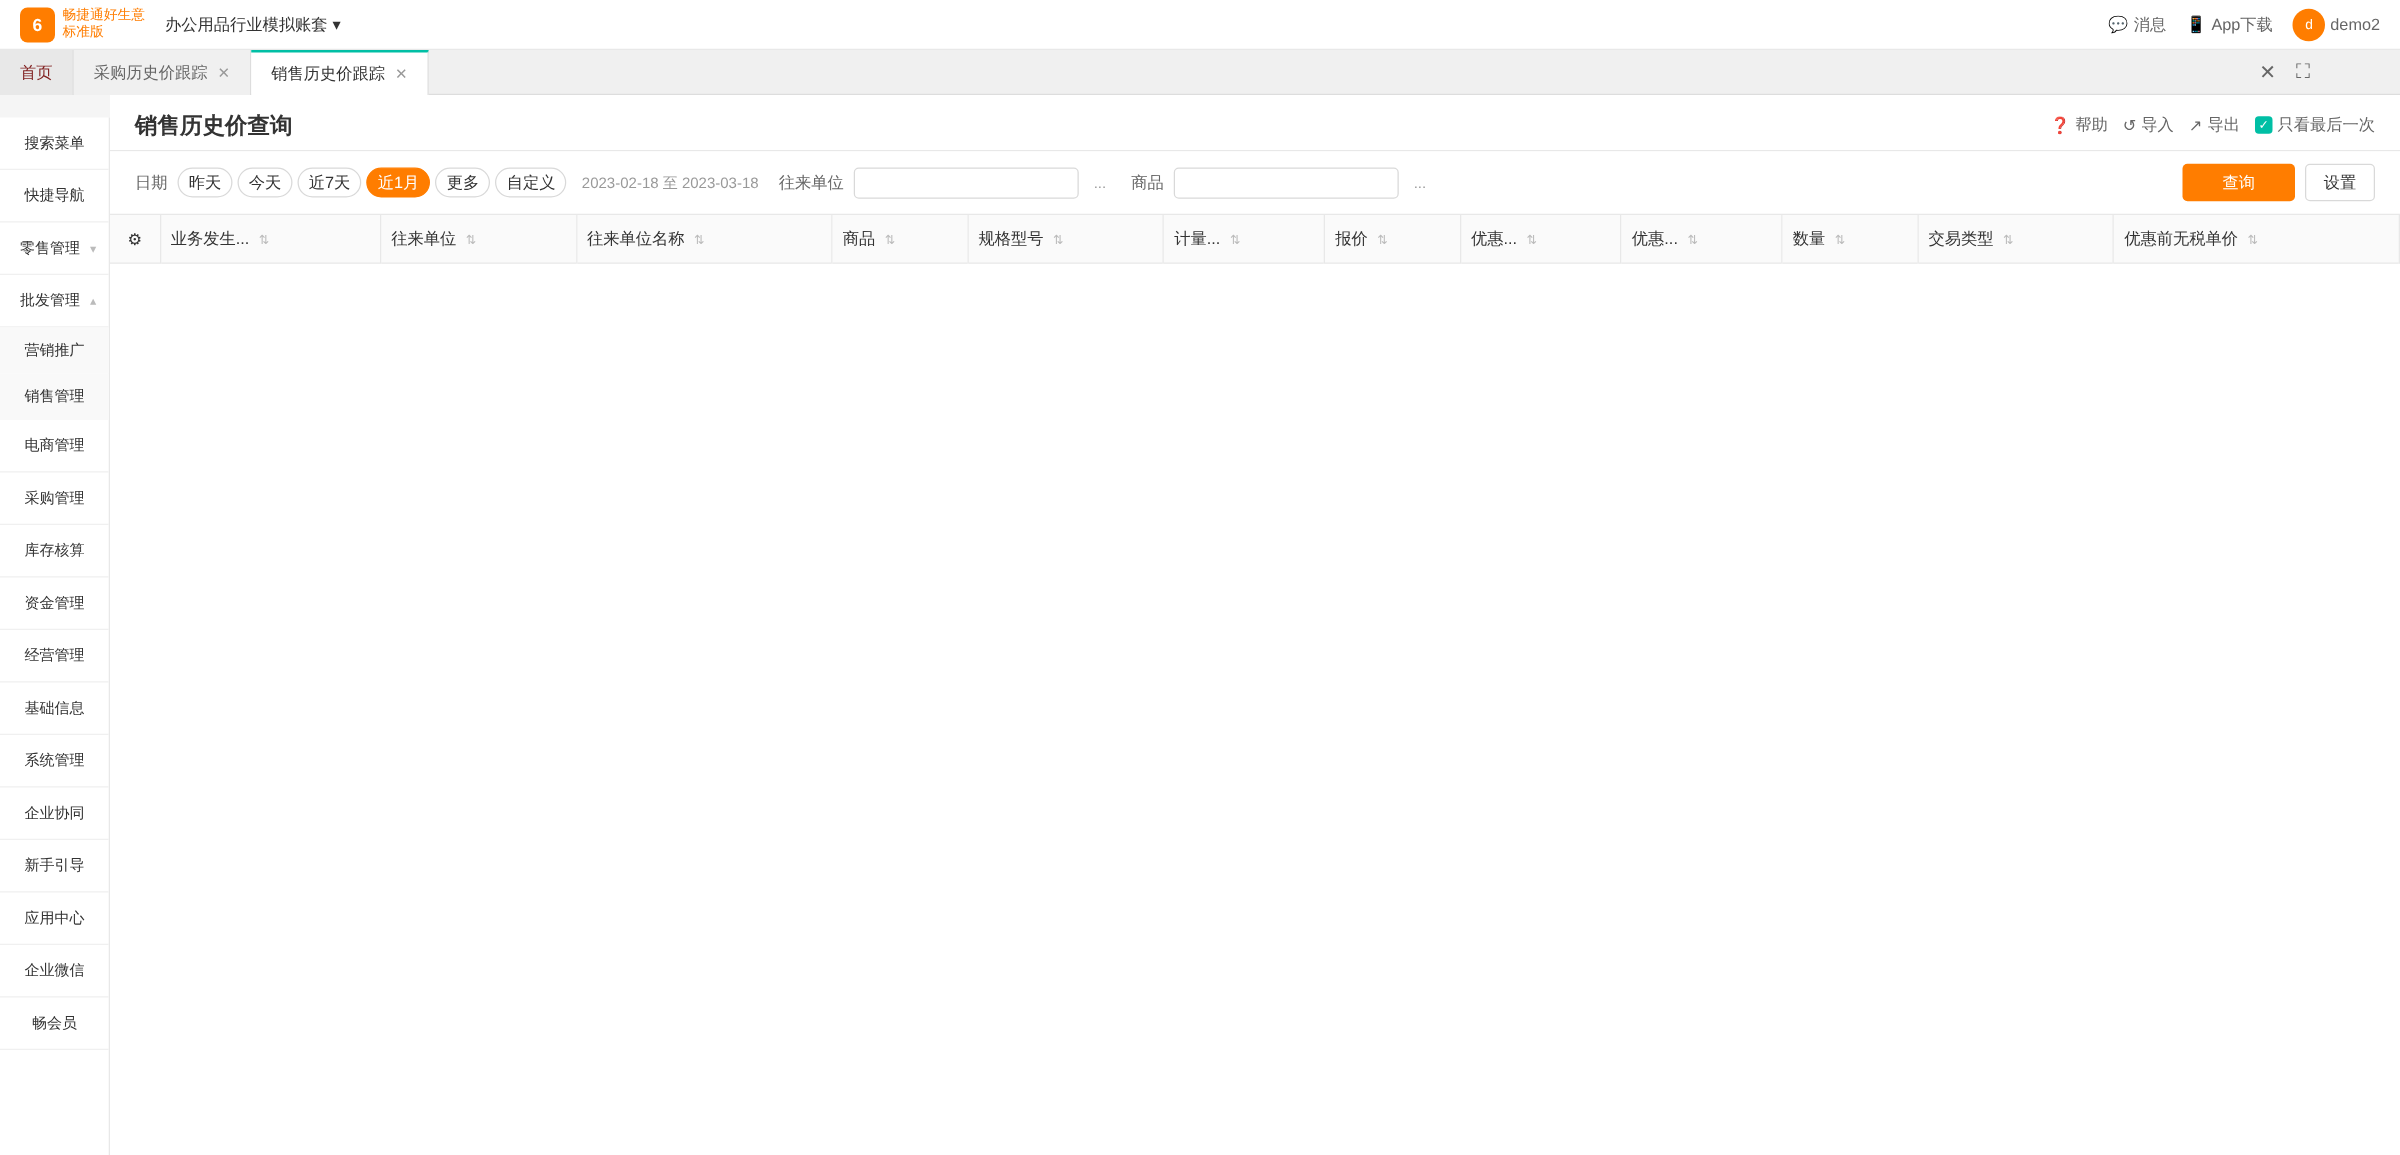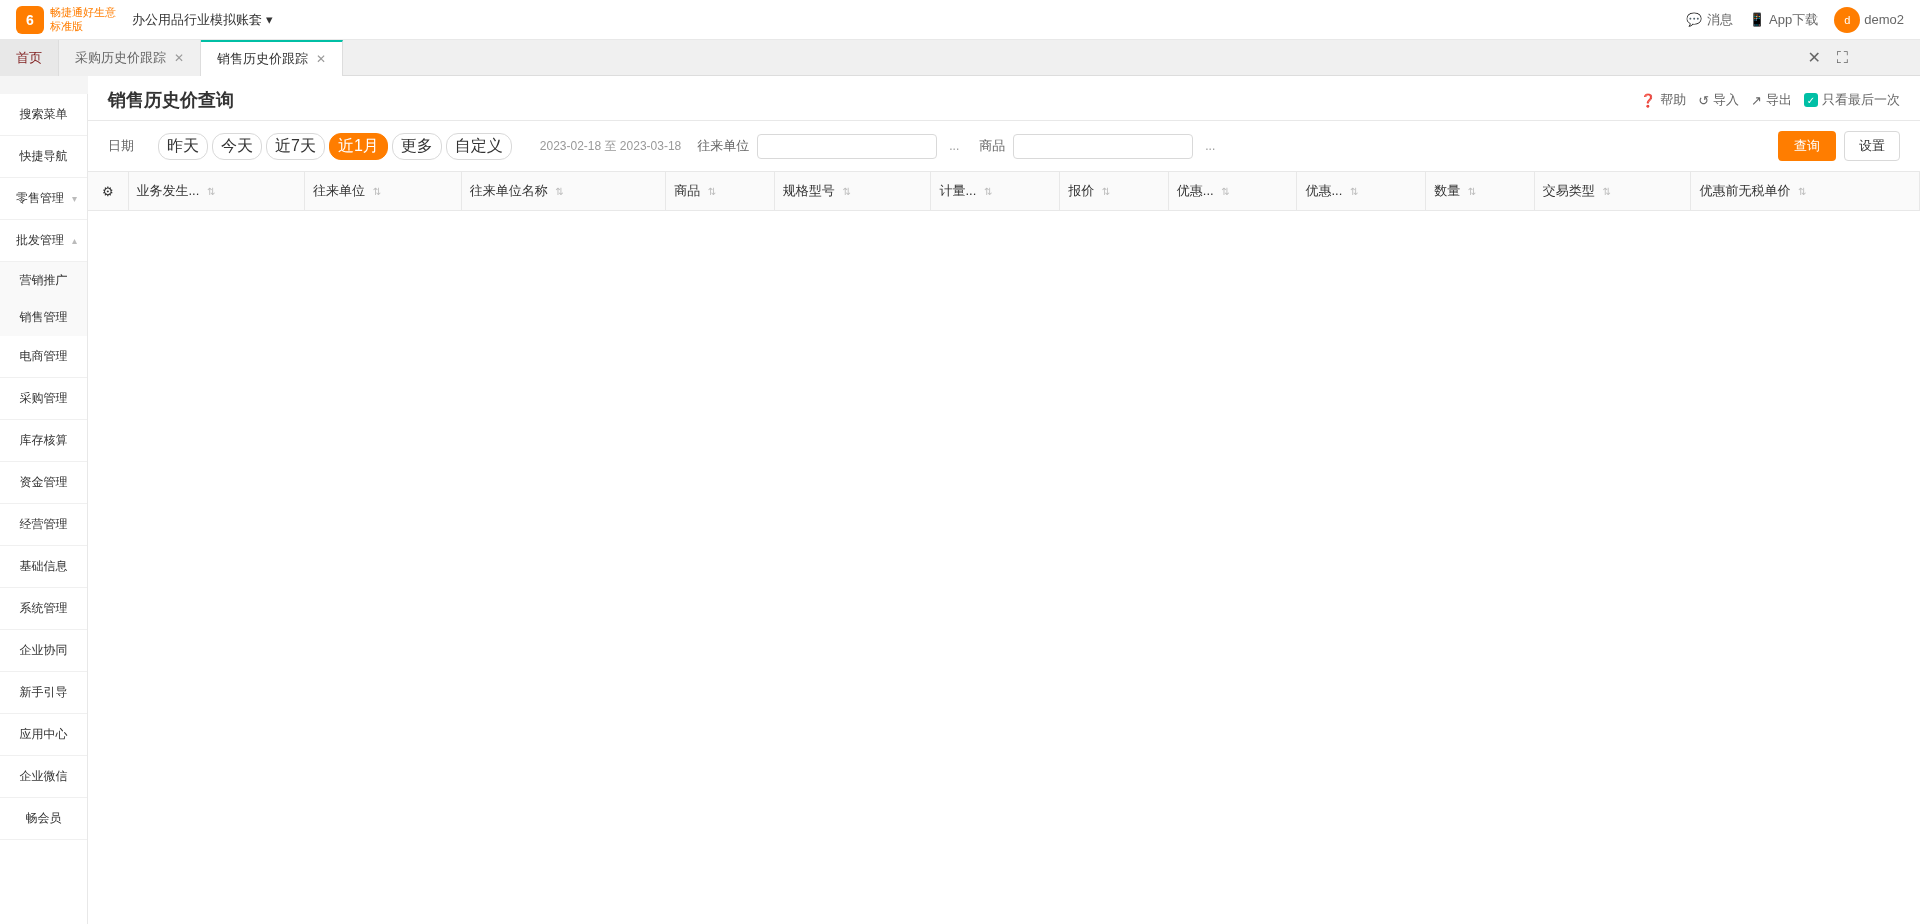"日期" .filter-group { gap: 24px -> 8px }
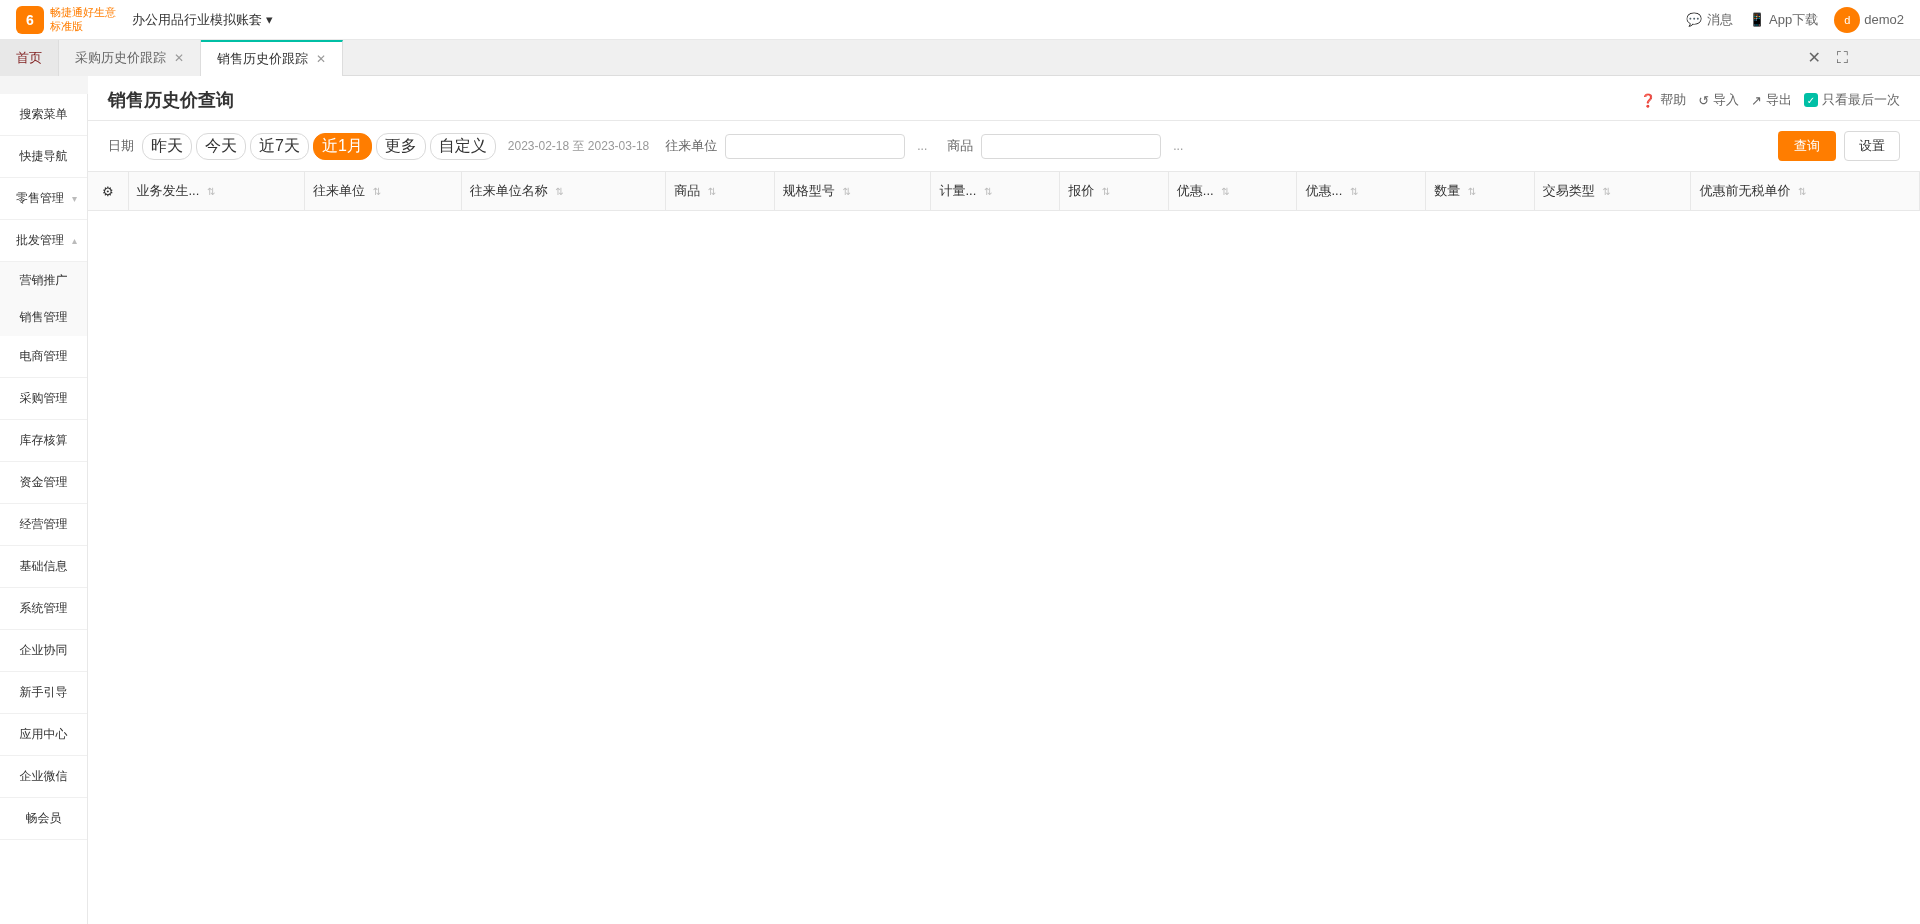"昨天" .date-btn { font-size: 16px -> 13px }
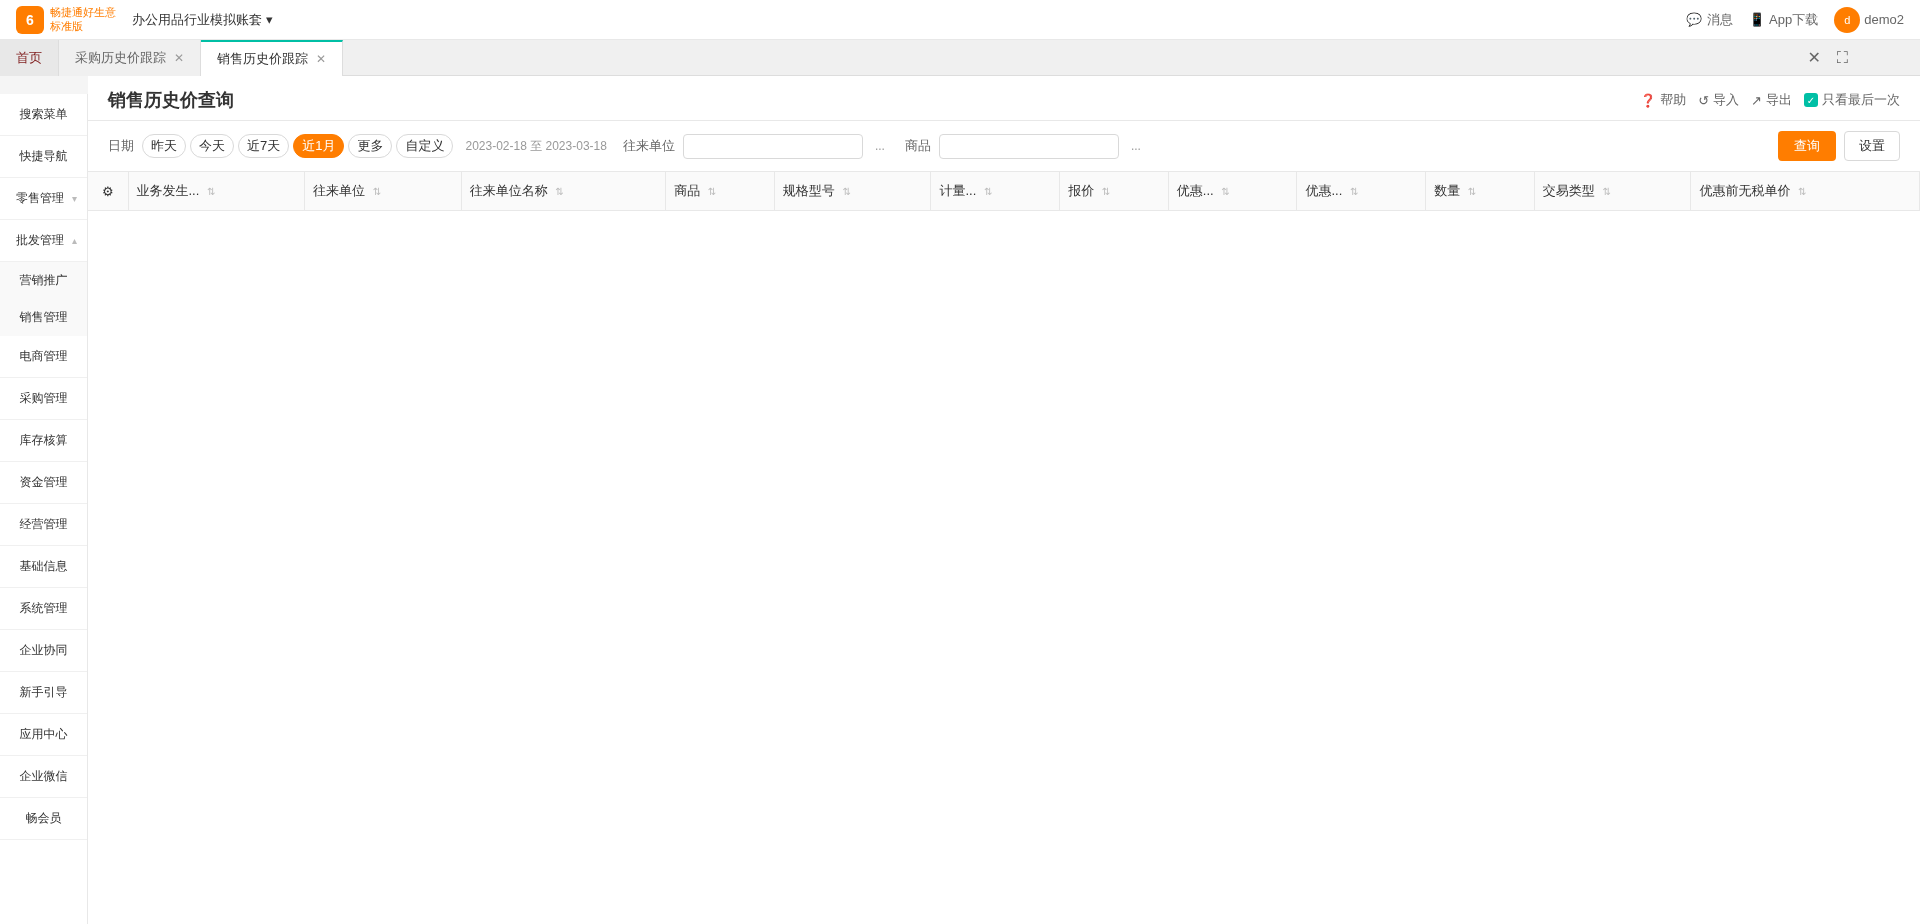"查询" .query-btn { padding: 6px 16px -> 6px 32px }
